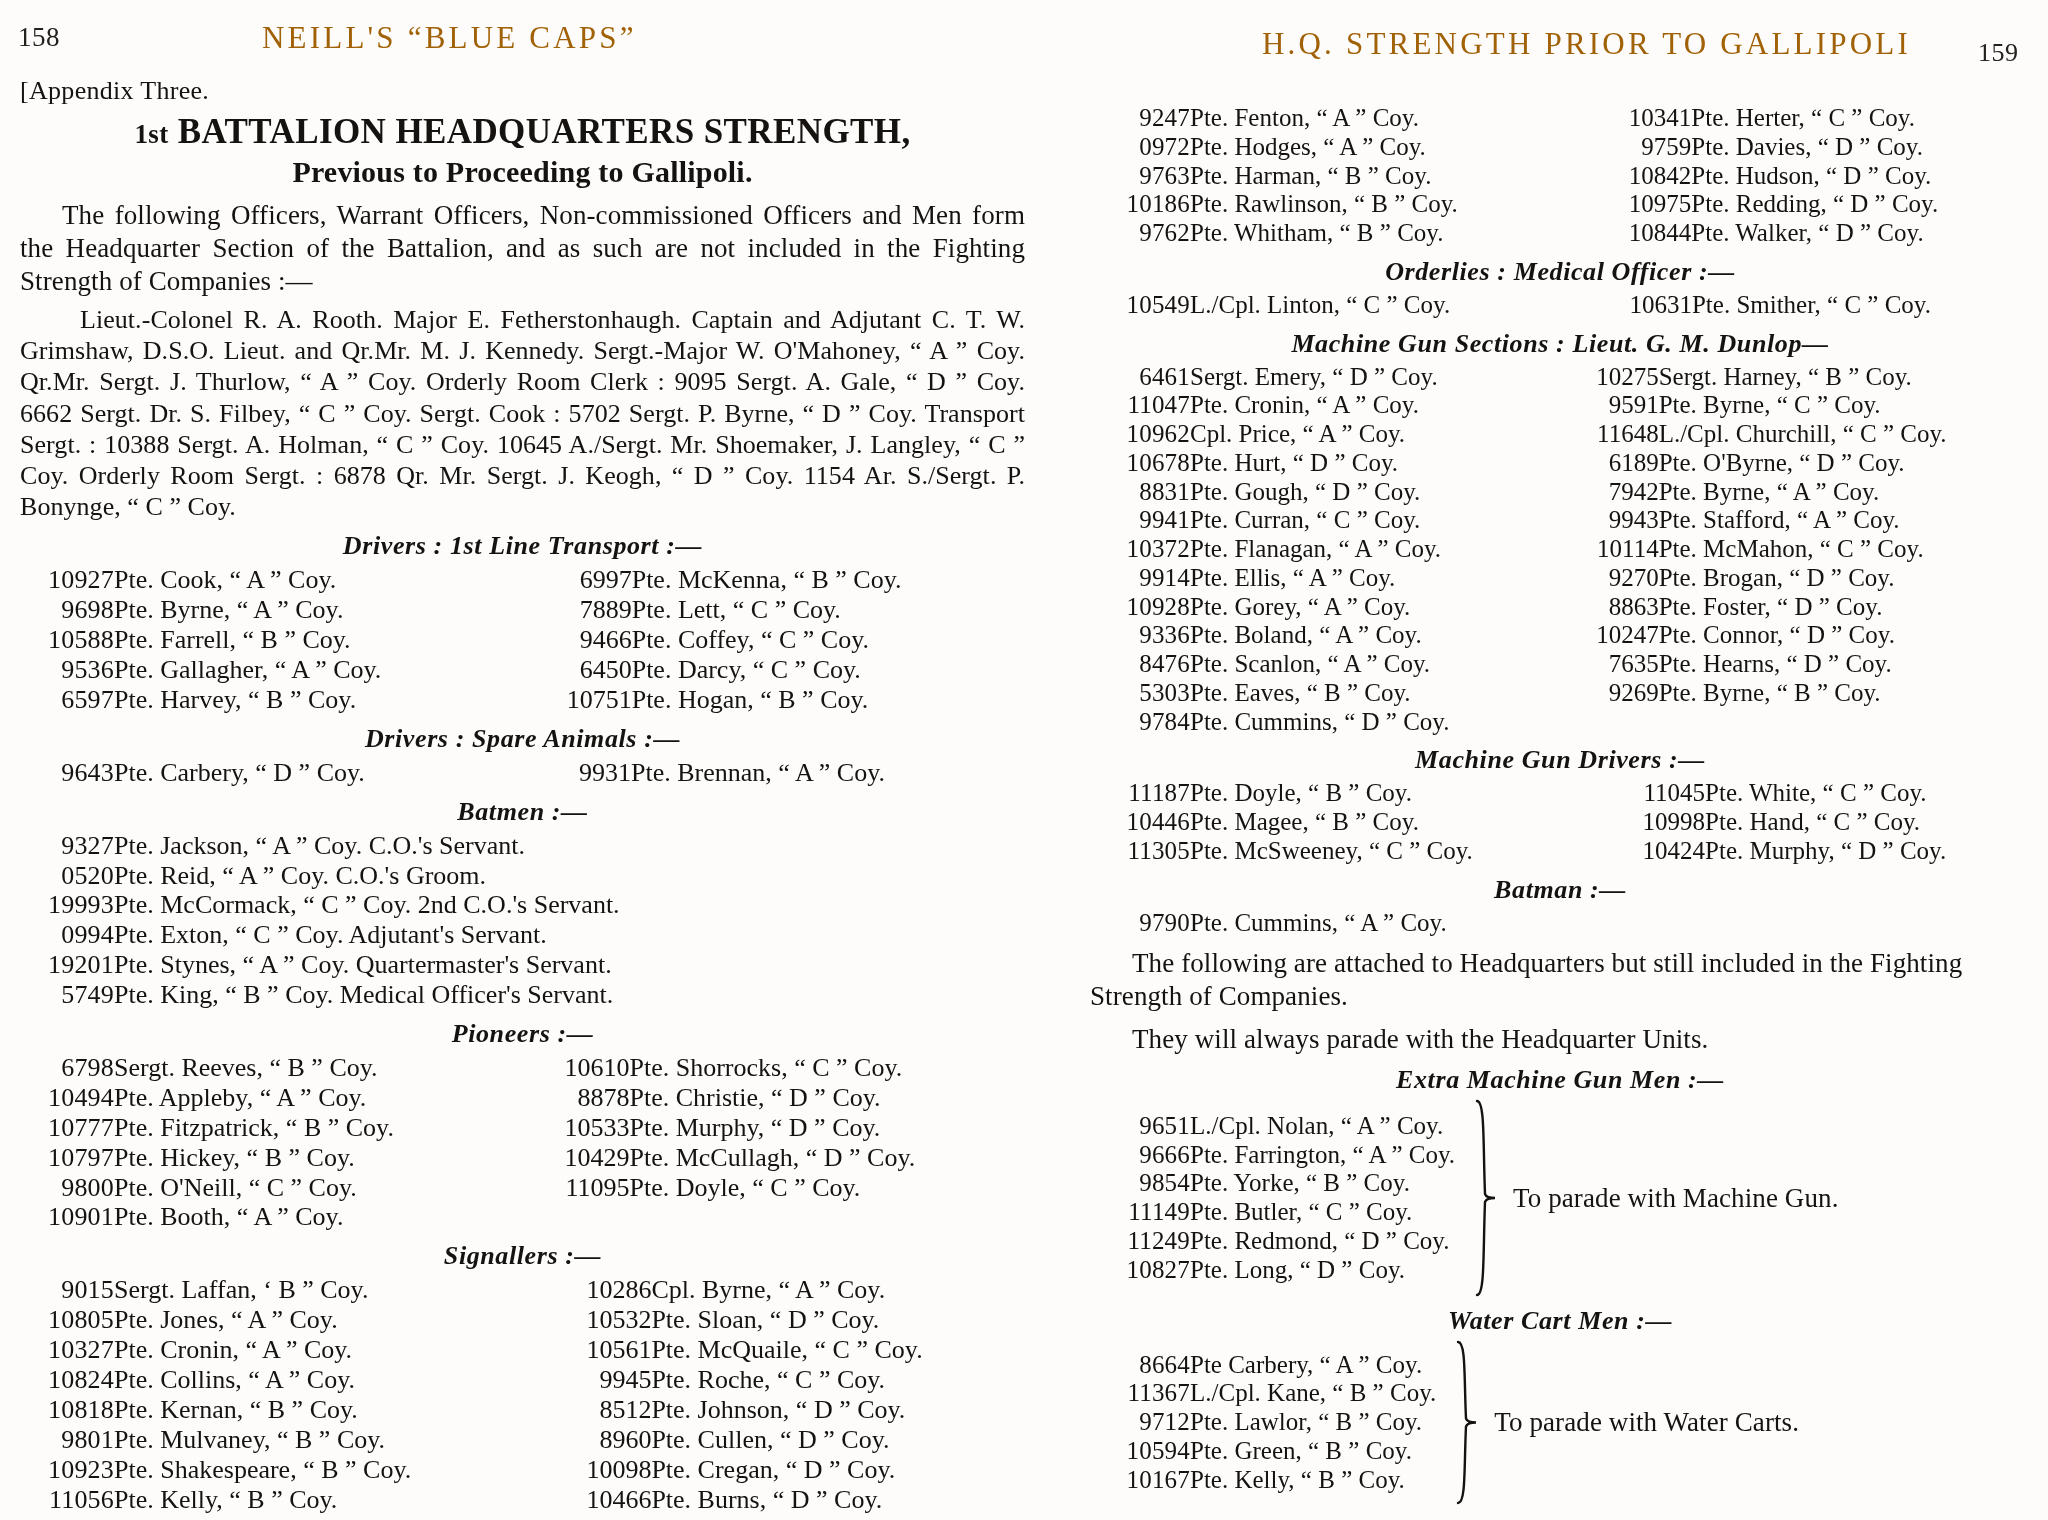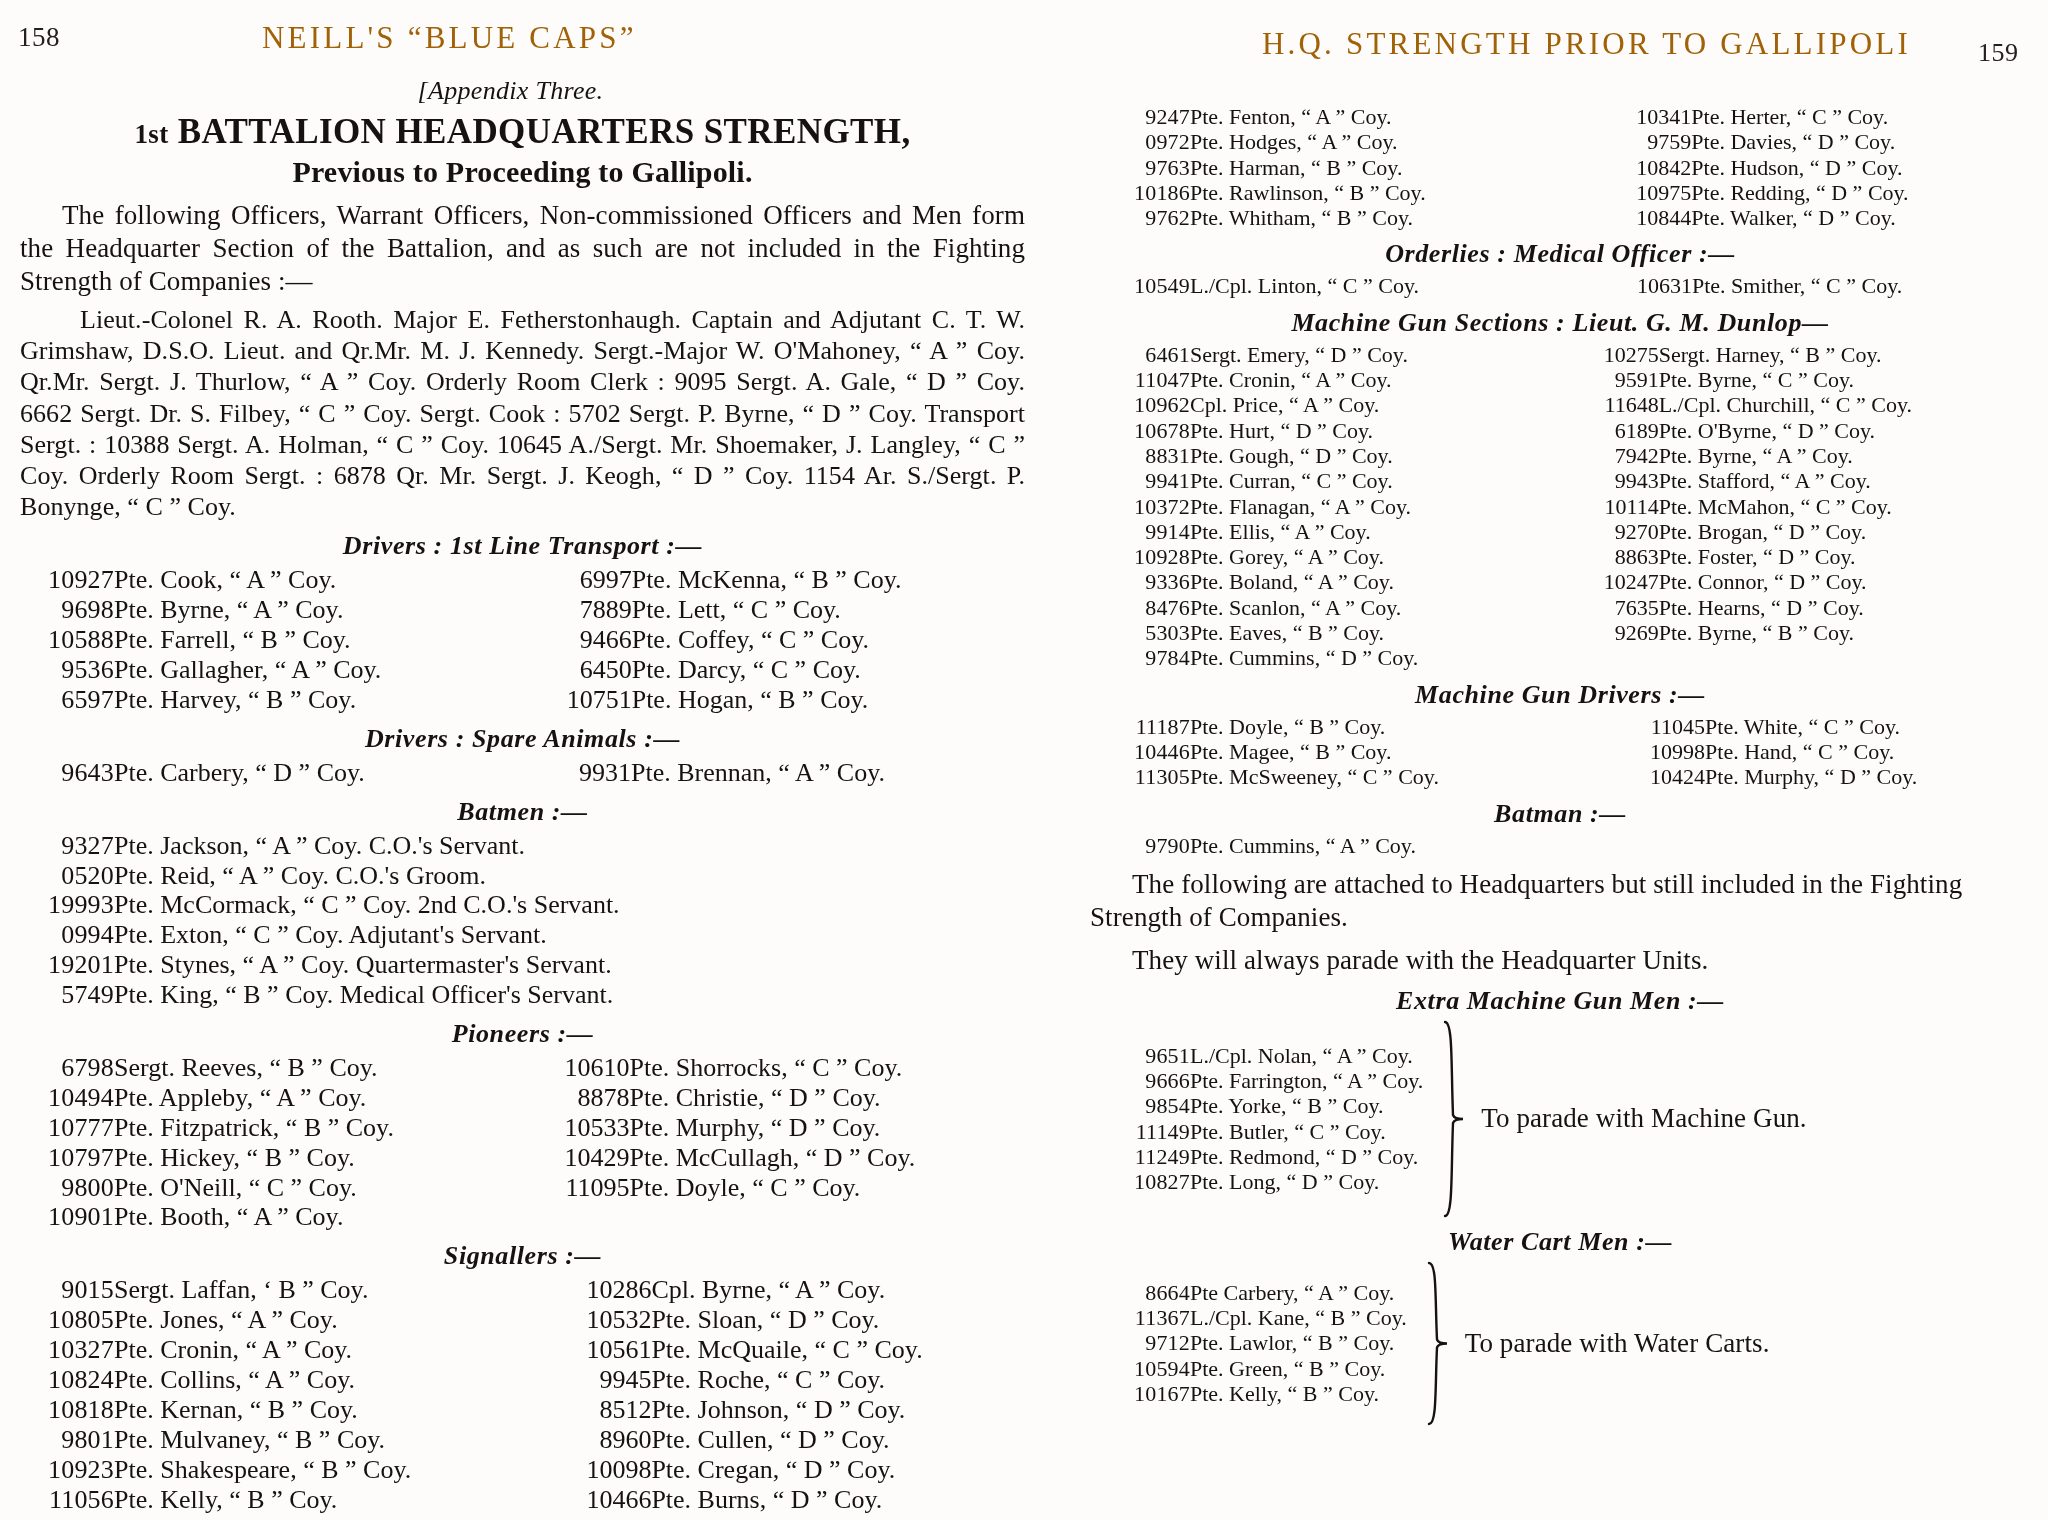"[Appendix Three." .appendix-note { font-style: italic -> none; text-align: center -> left }
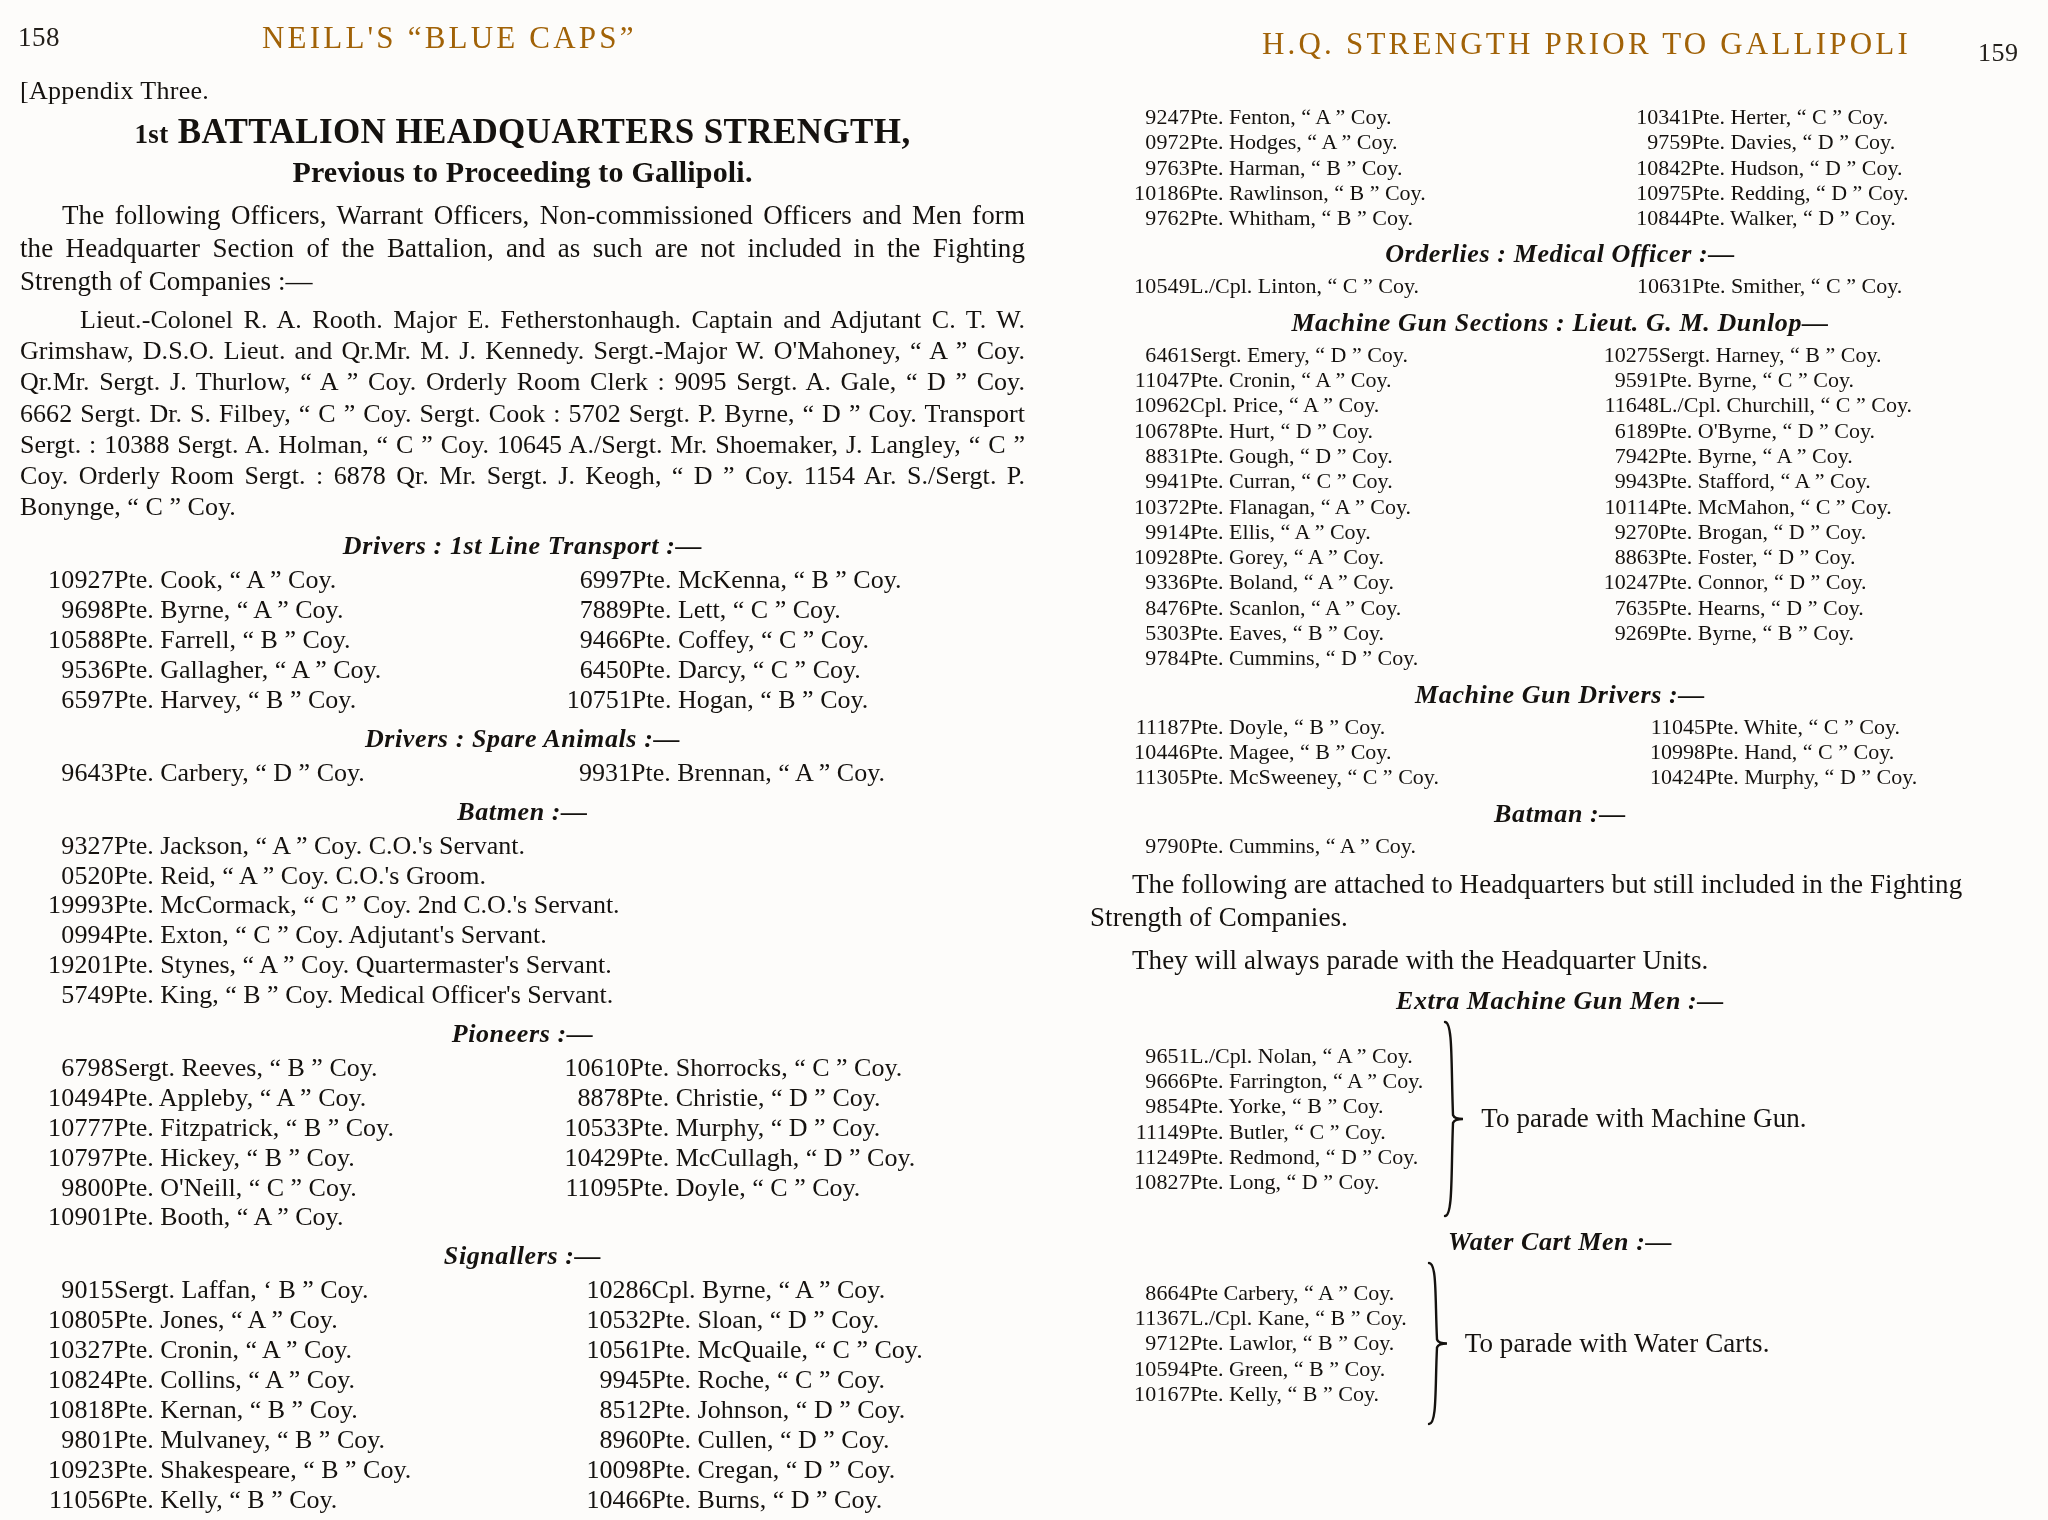"9247" .col-right table.roster { font-size: 22px -> 25px }
